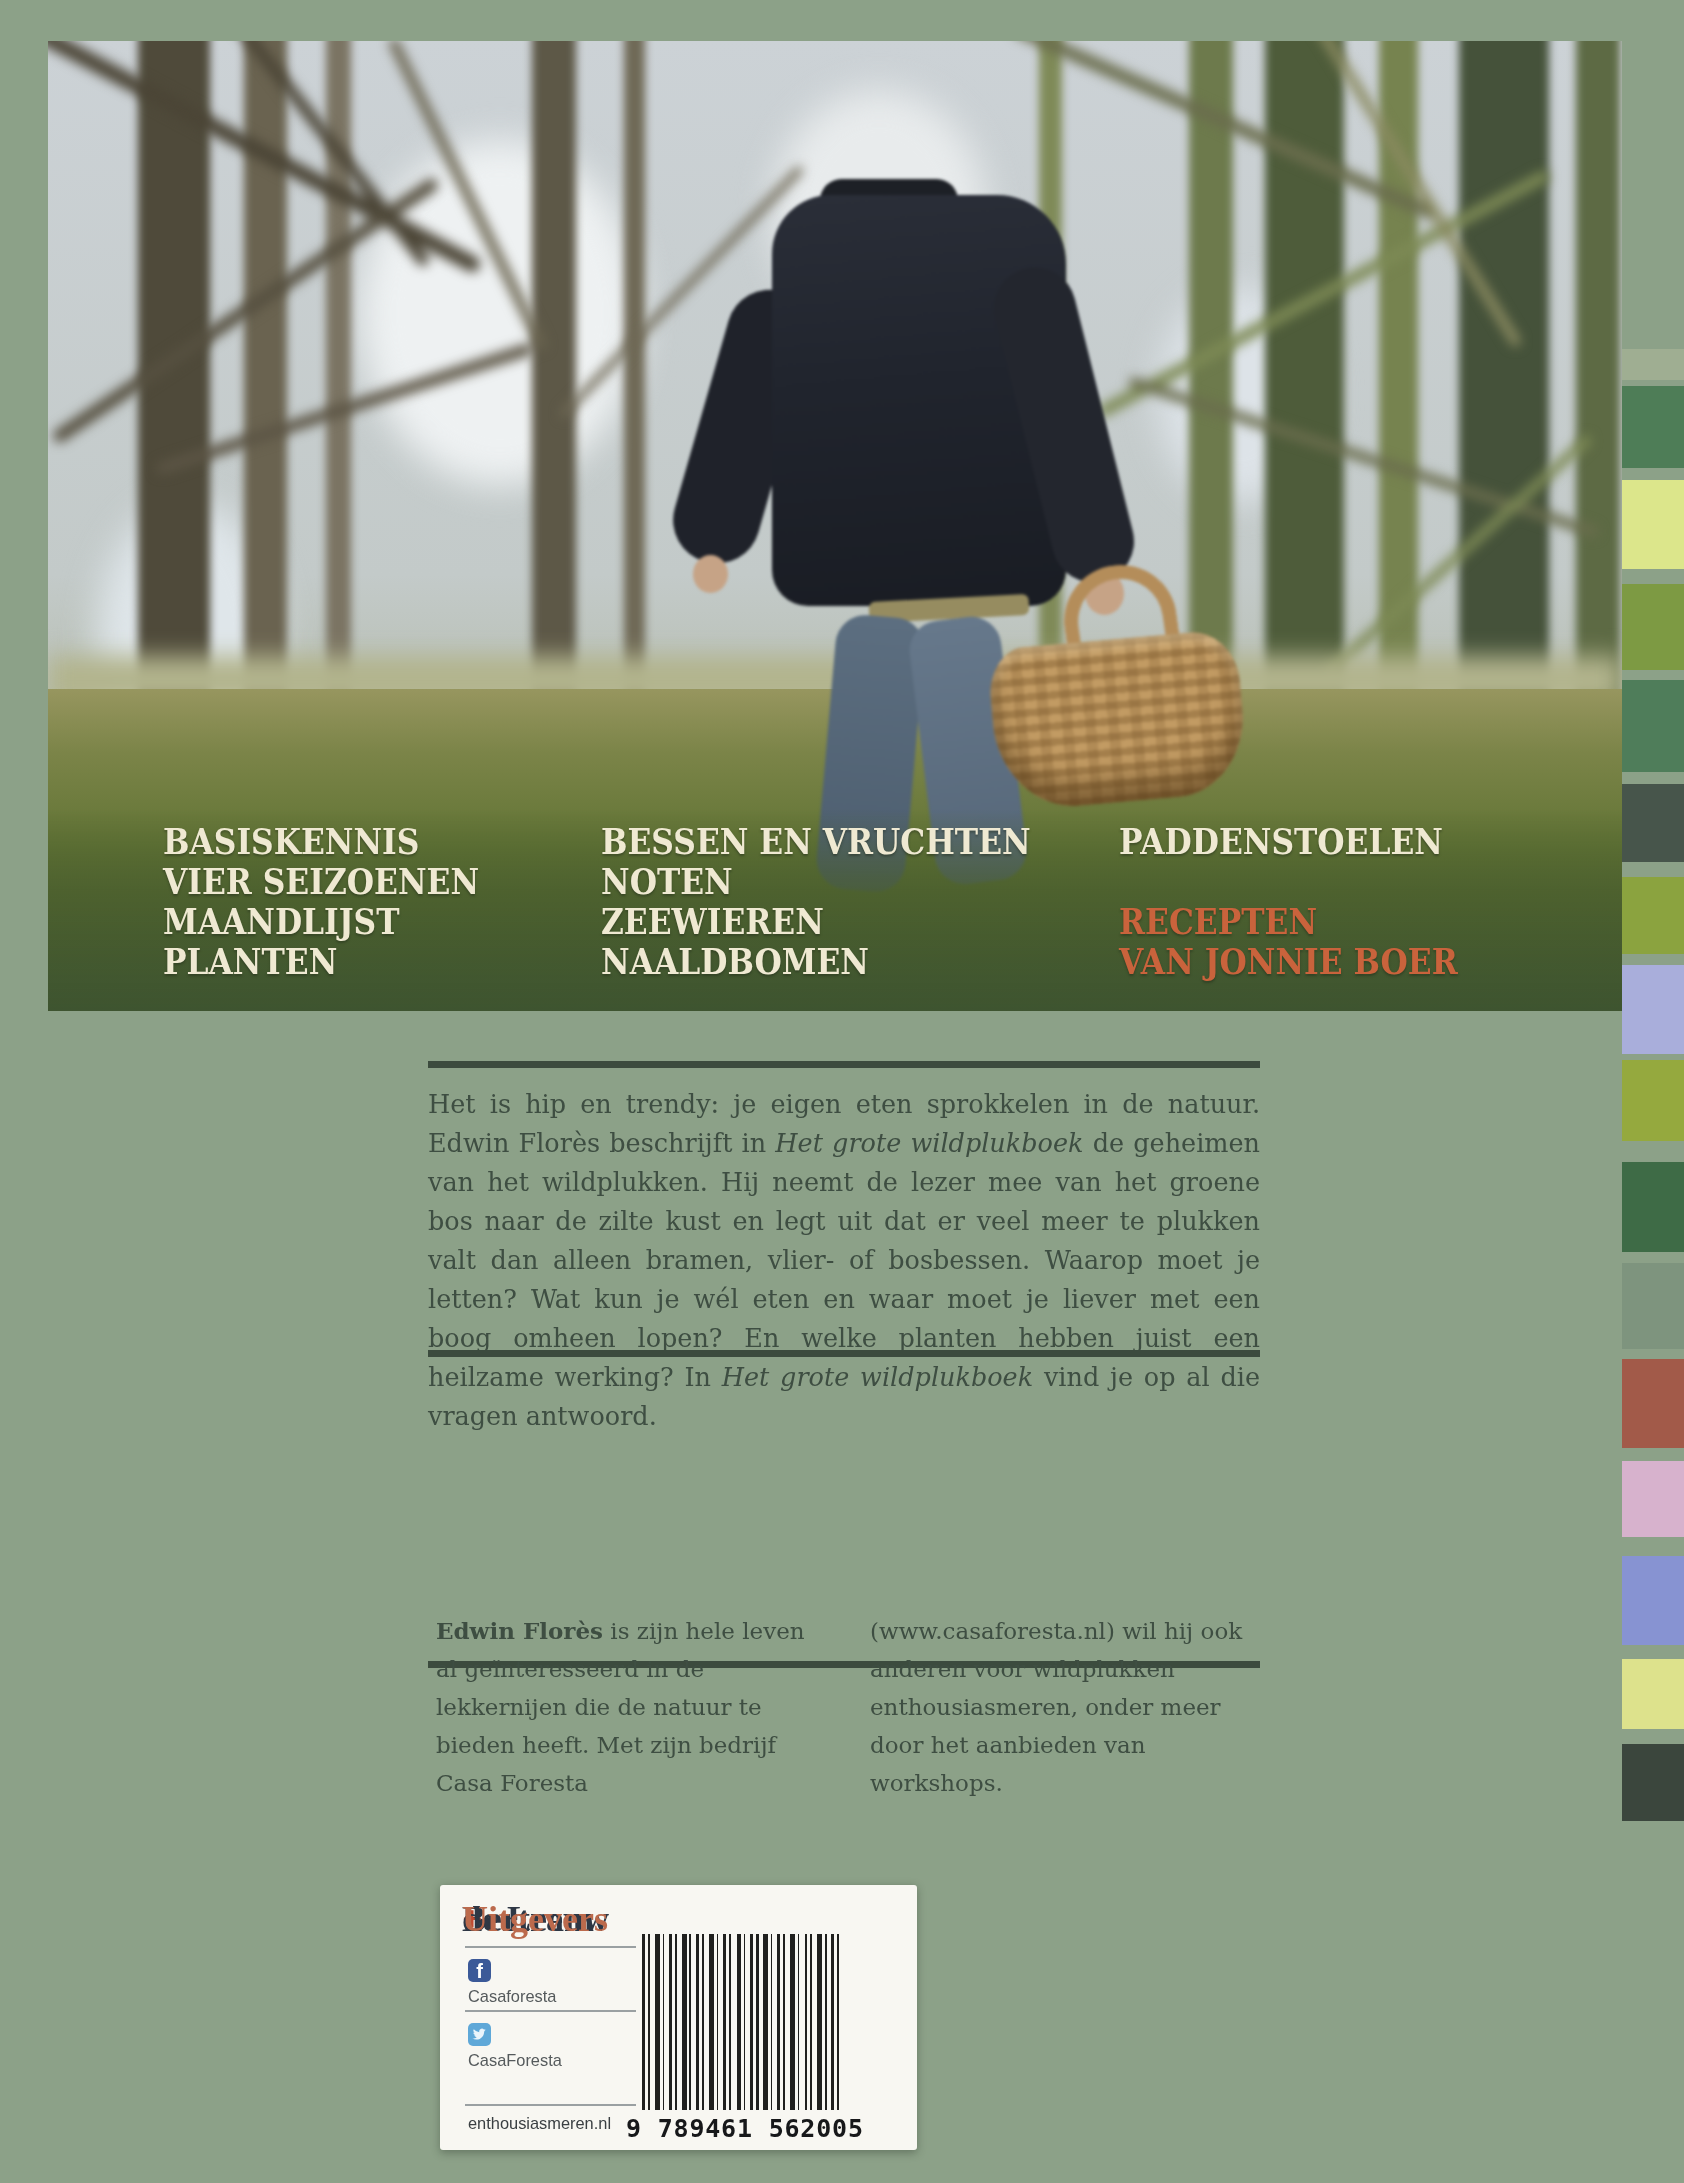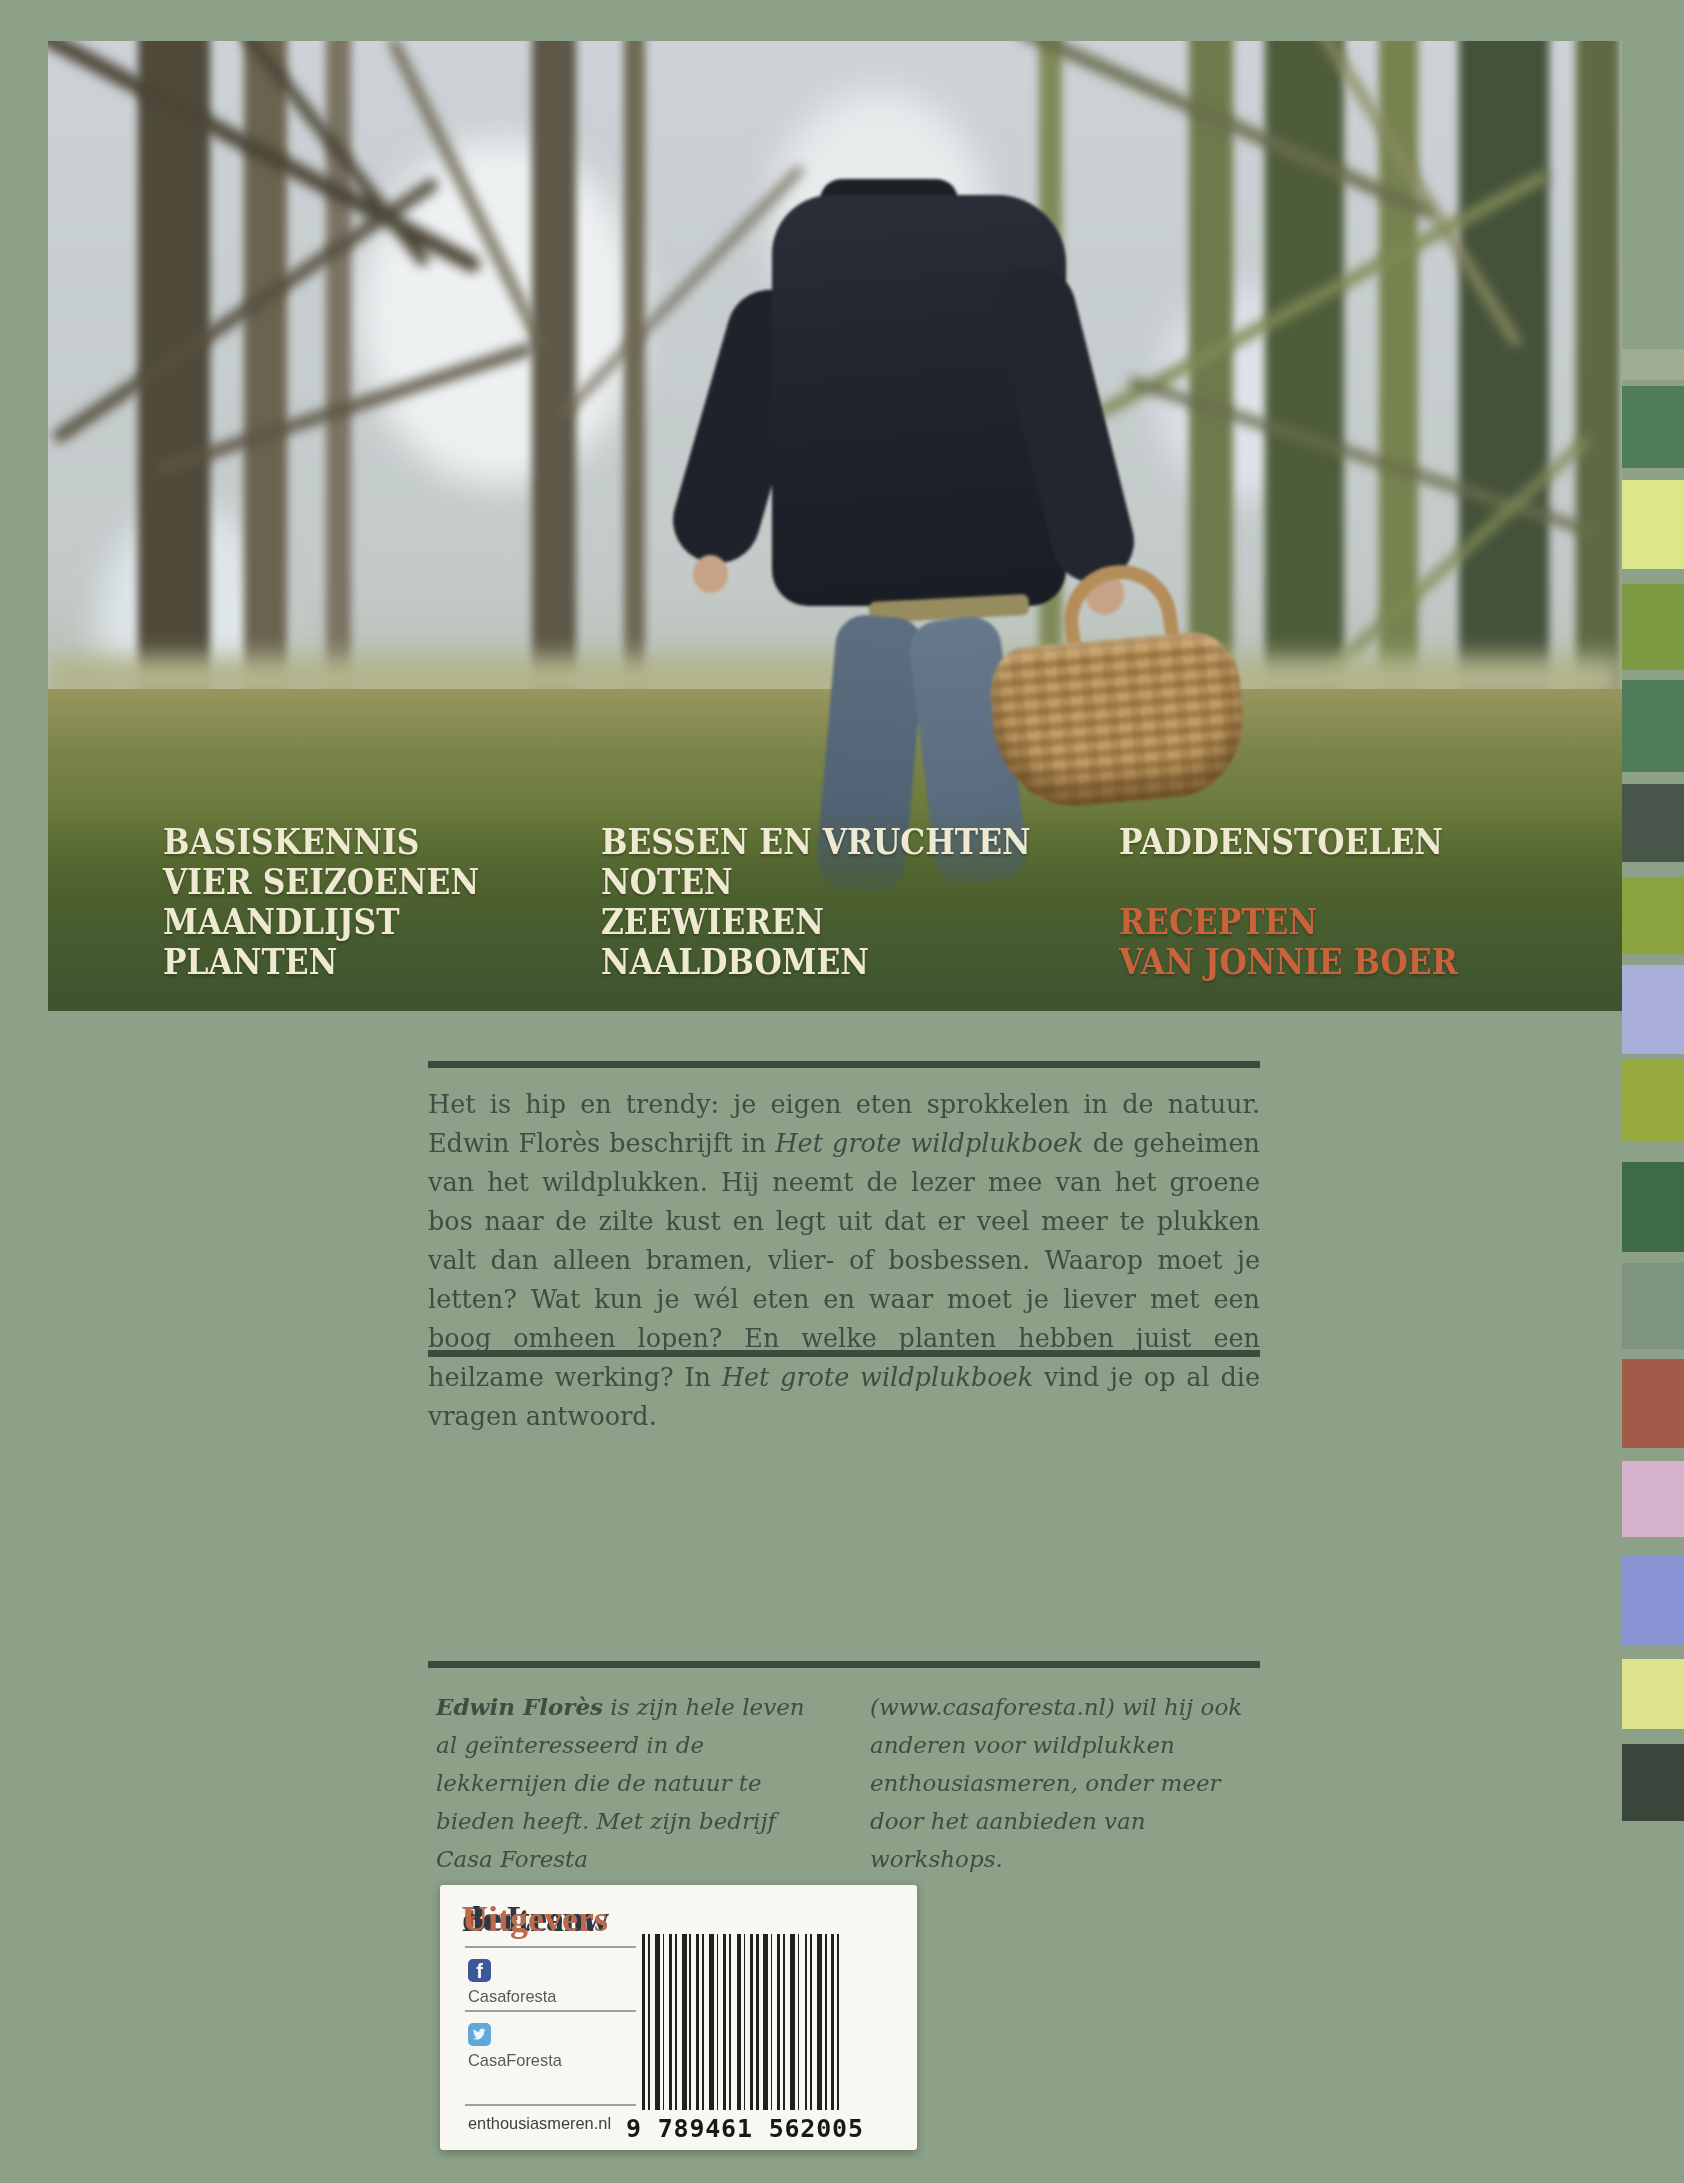"Edwin Florès is zijn hele" .bio { font-style: italic -> none; top: 1688px -> 1612px }
